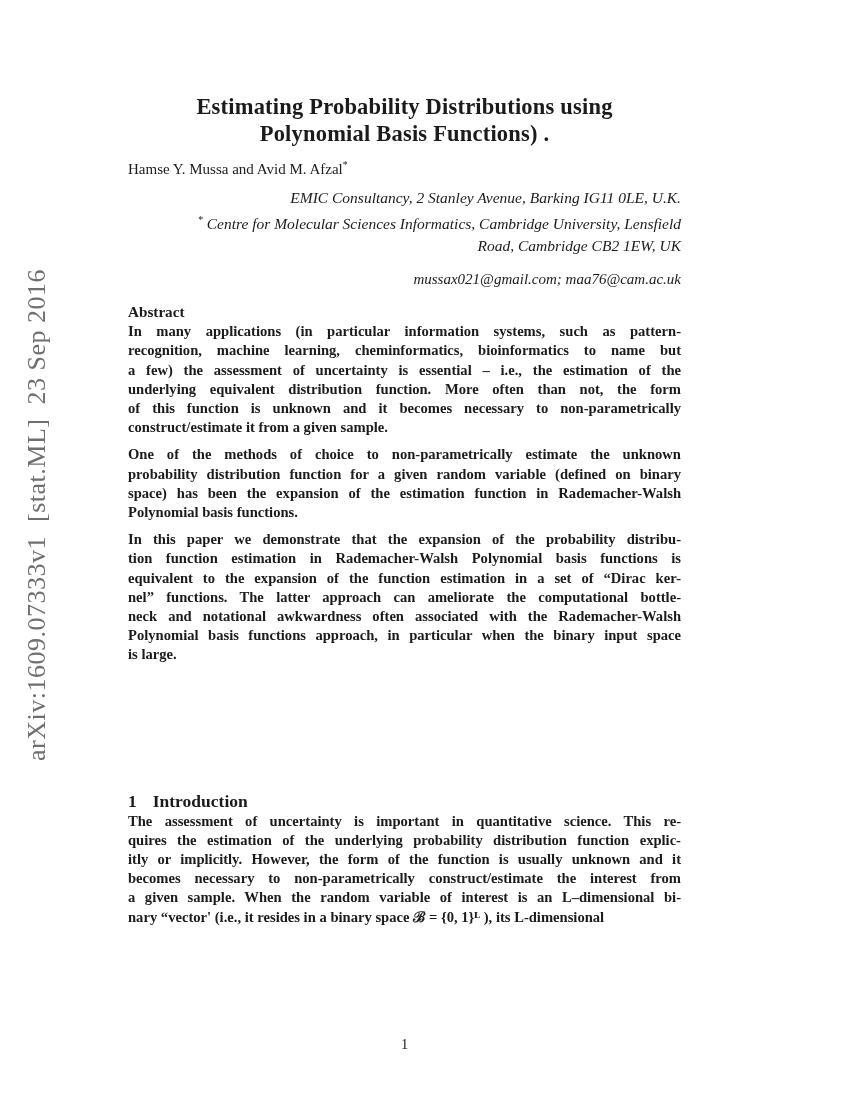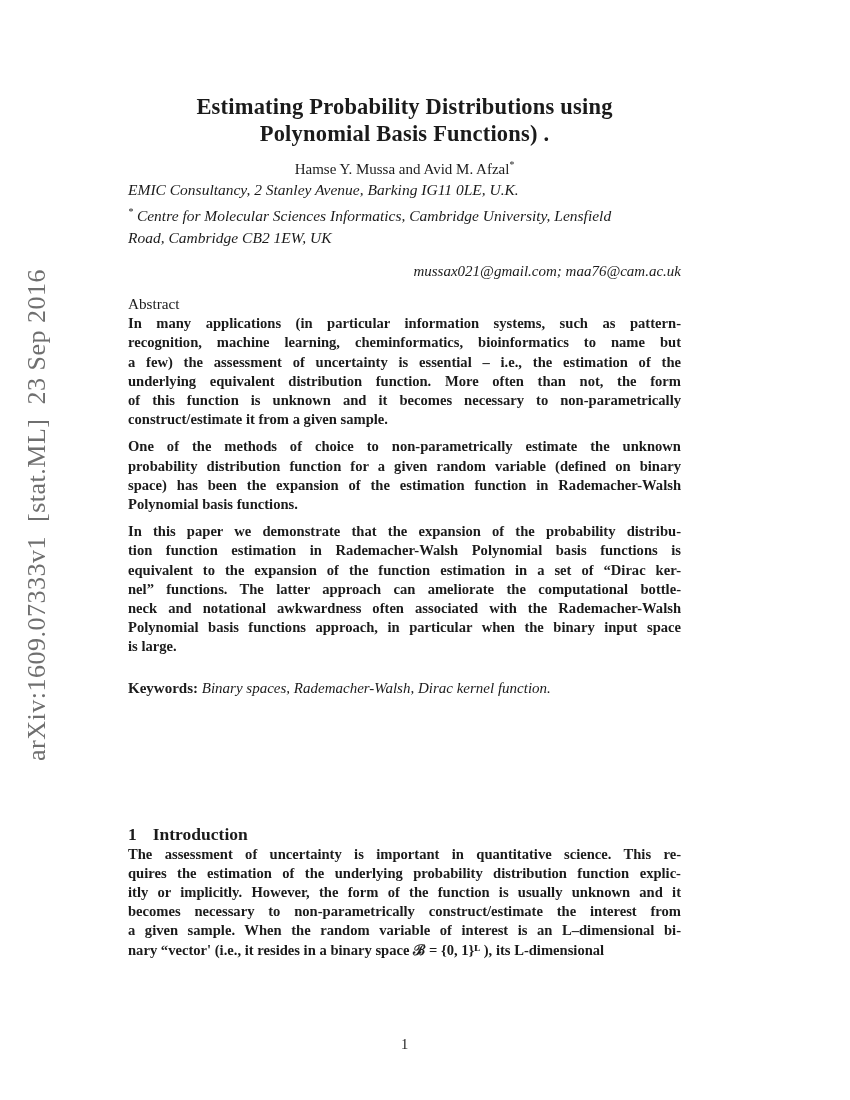"Hamse Y. Mussa and Avid" .authors { text-align: center -> none }
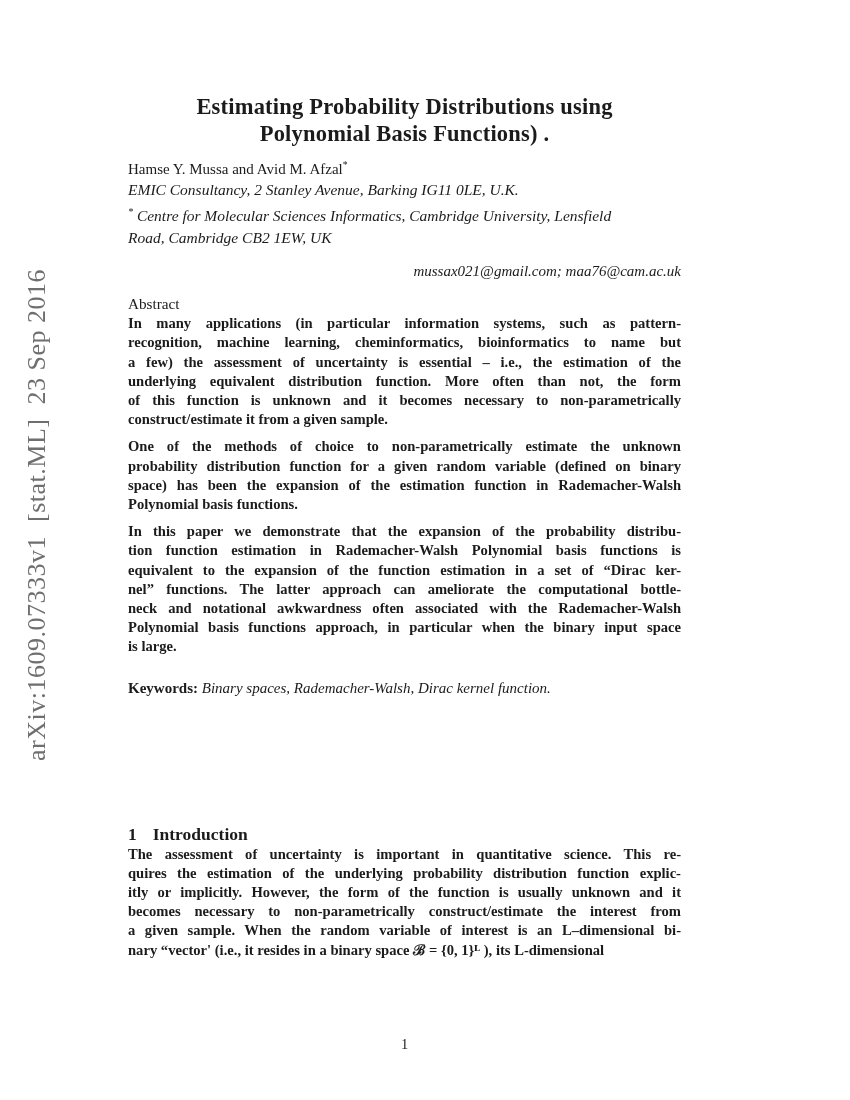"EMIC Consultancy, 2 Stanley Avenue," .affil { margin-top: 0 -> 8px; text-align: left -> right }
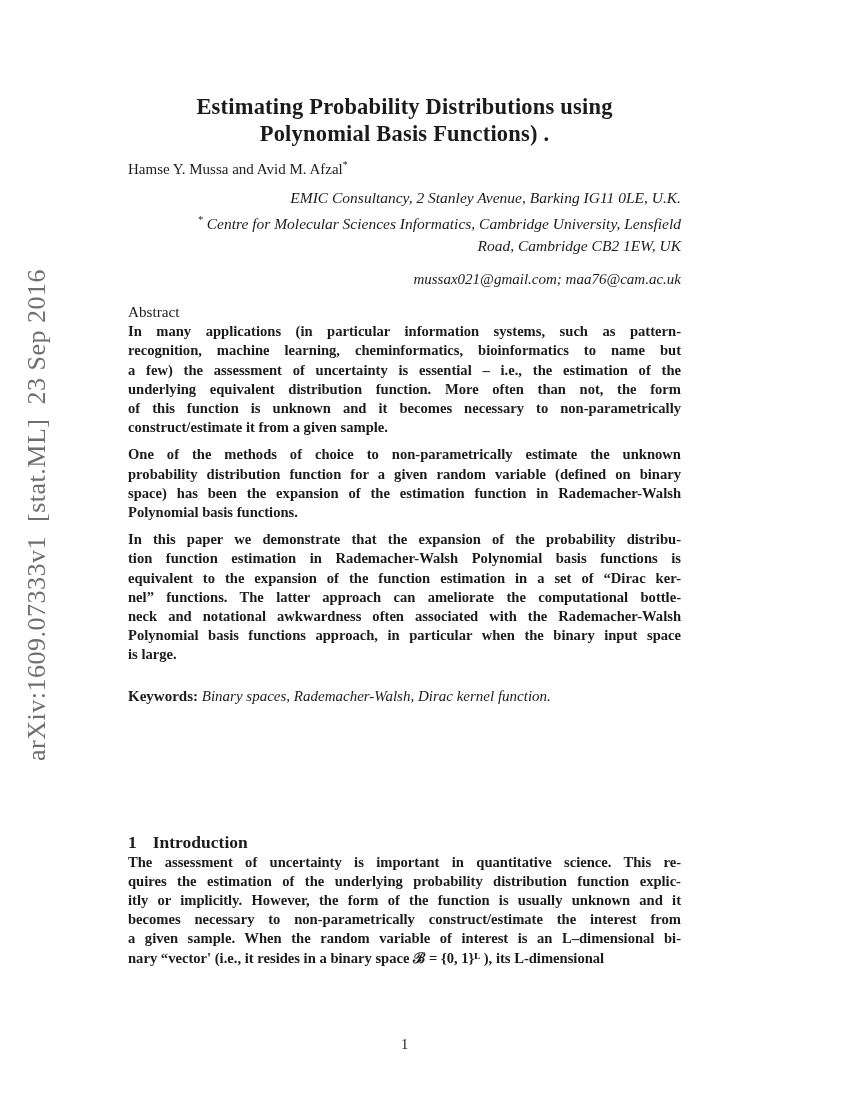"Abstract" .abstract-heading { font-weight: normal -> bold }
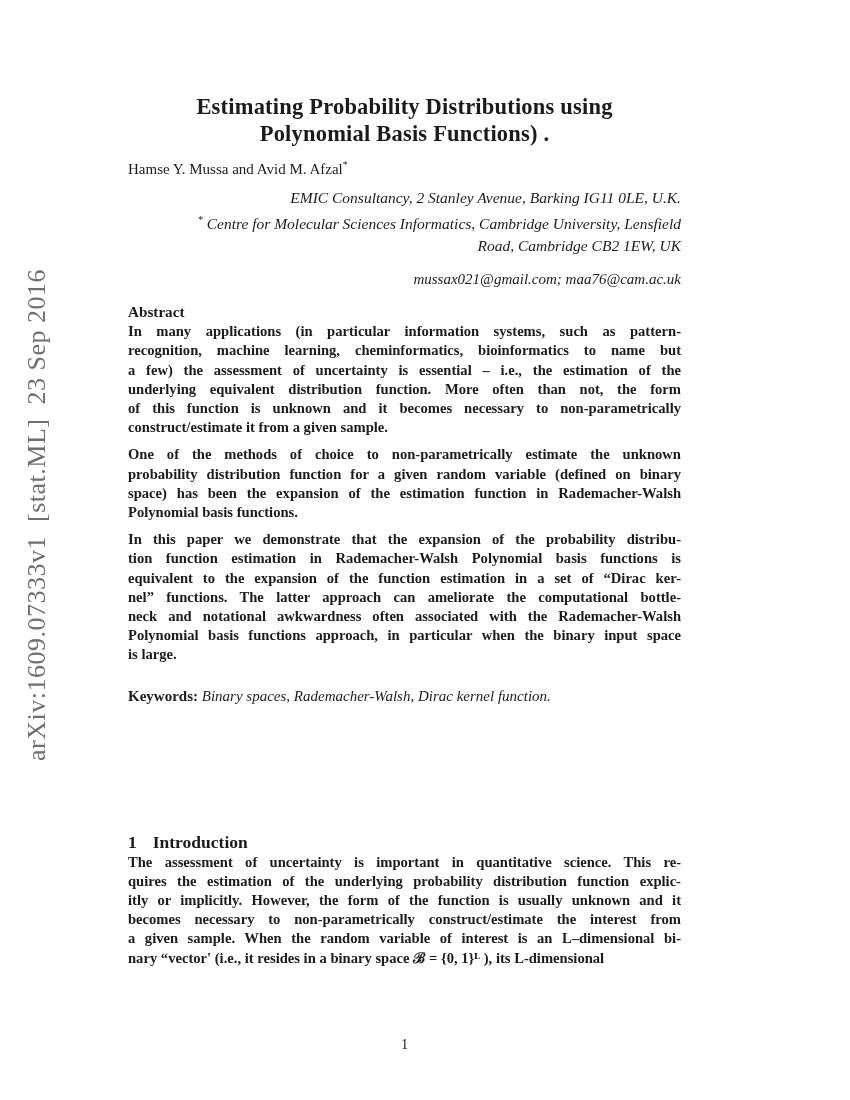"Keywords: Binary spaces," div.keywords { html: <div> <span>Keywords:</span> <span>Binary spaces, Rademacher-Walsh, Dirac kernel function.</span> </div> -> none }
